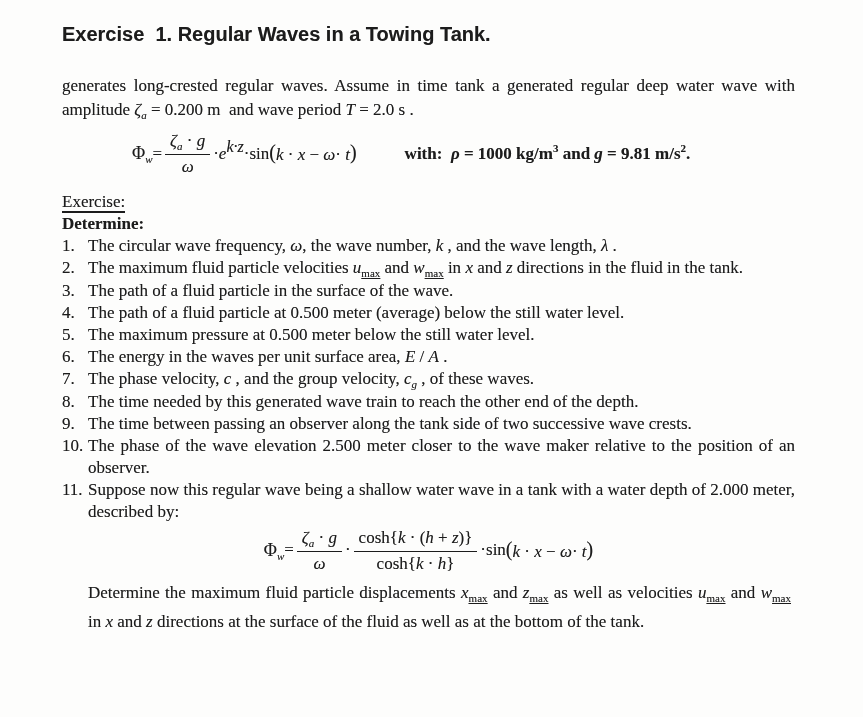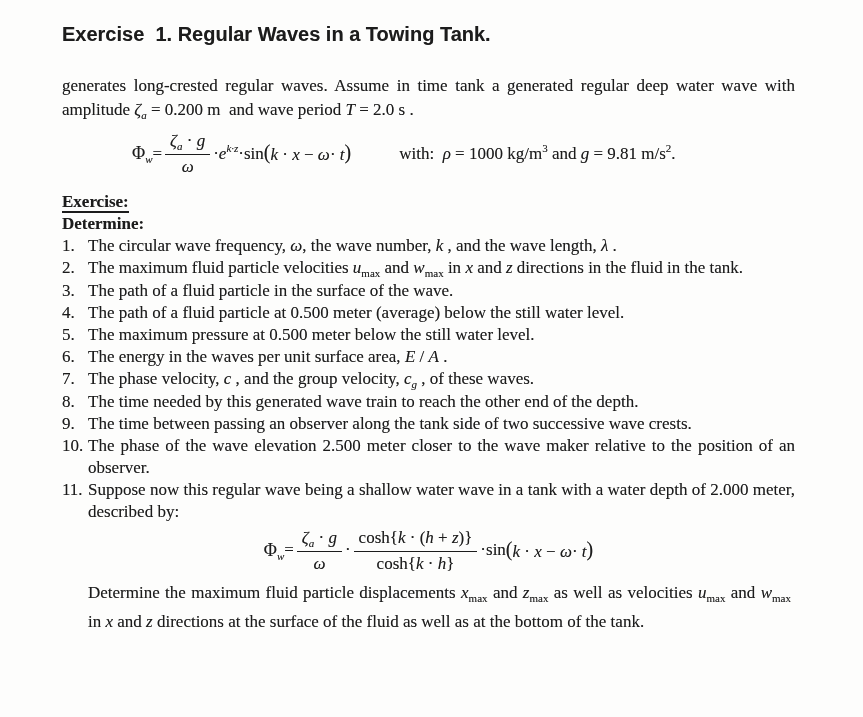"k·z" .rk-isup { font-size: 11px -> 16px }
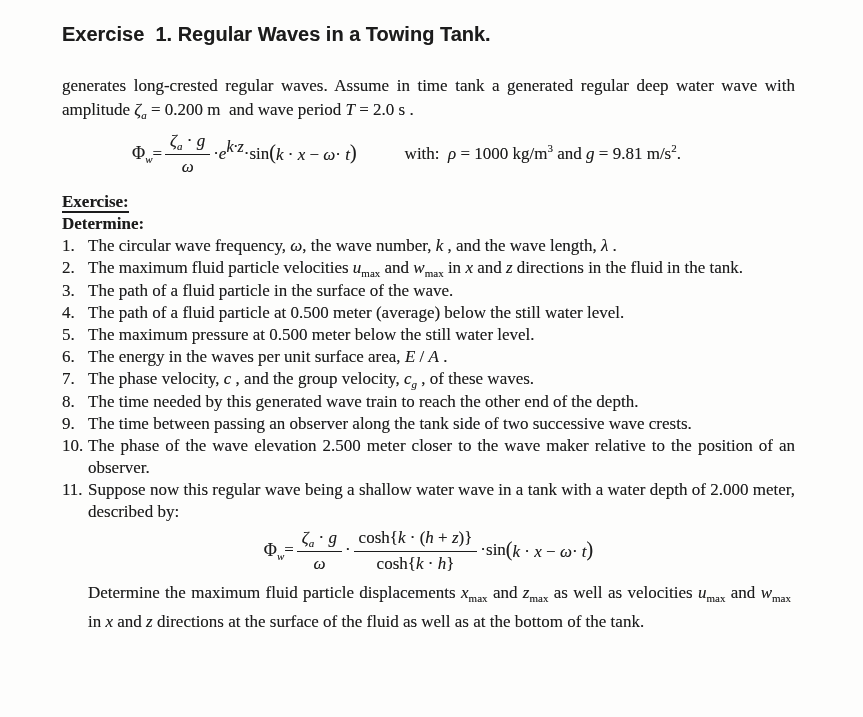"with: ρ = 1000 kg/m3" .fwith { font-weight: none -> bold }
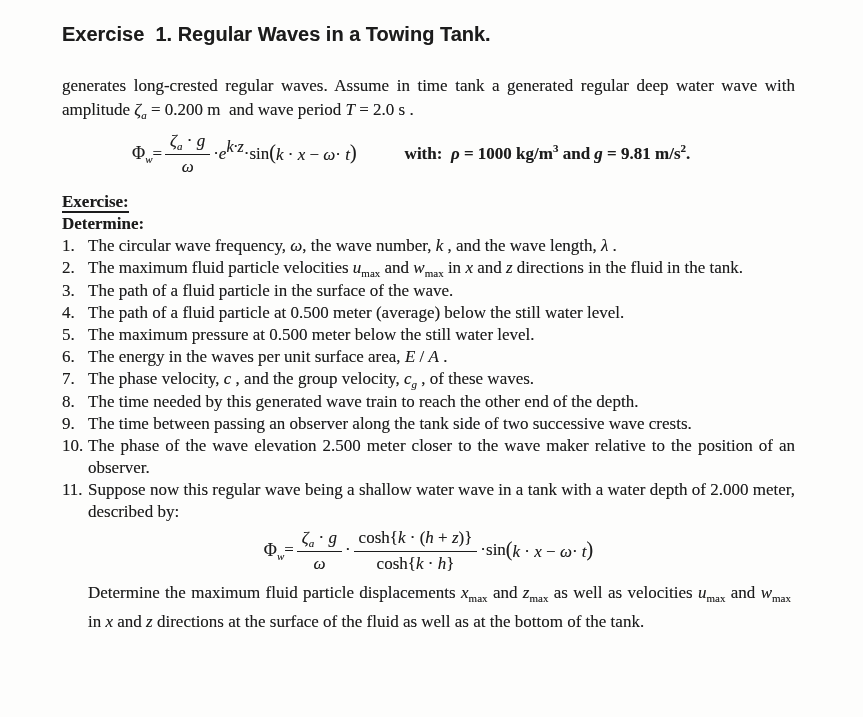"Exercise:" .exheading { font-weight: 700 -> 400 }
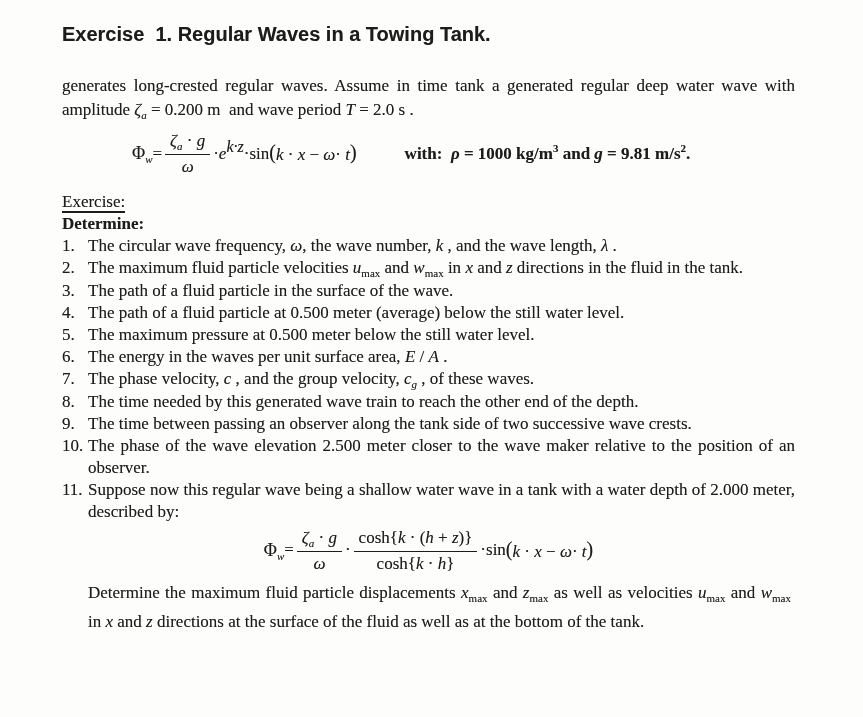"max" .rk-sub { text-decoration: none -> underline }
